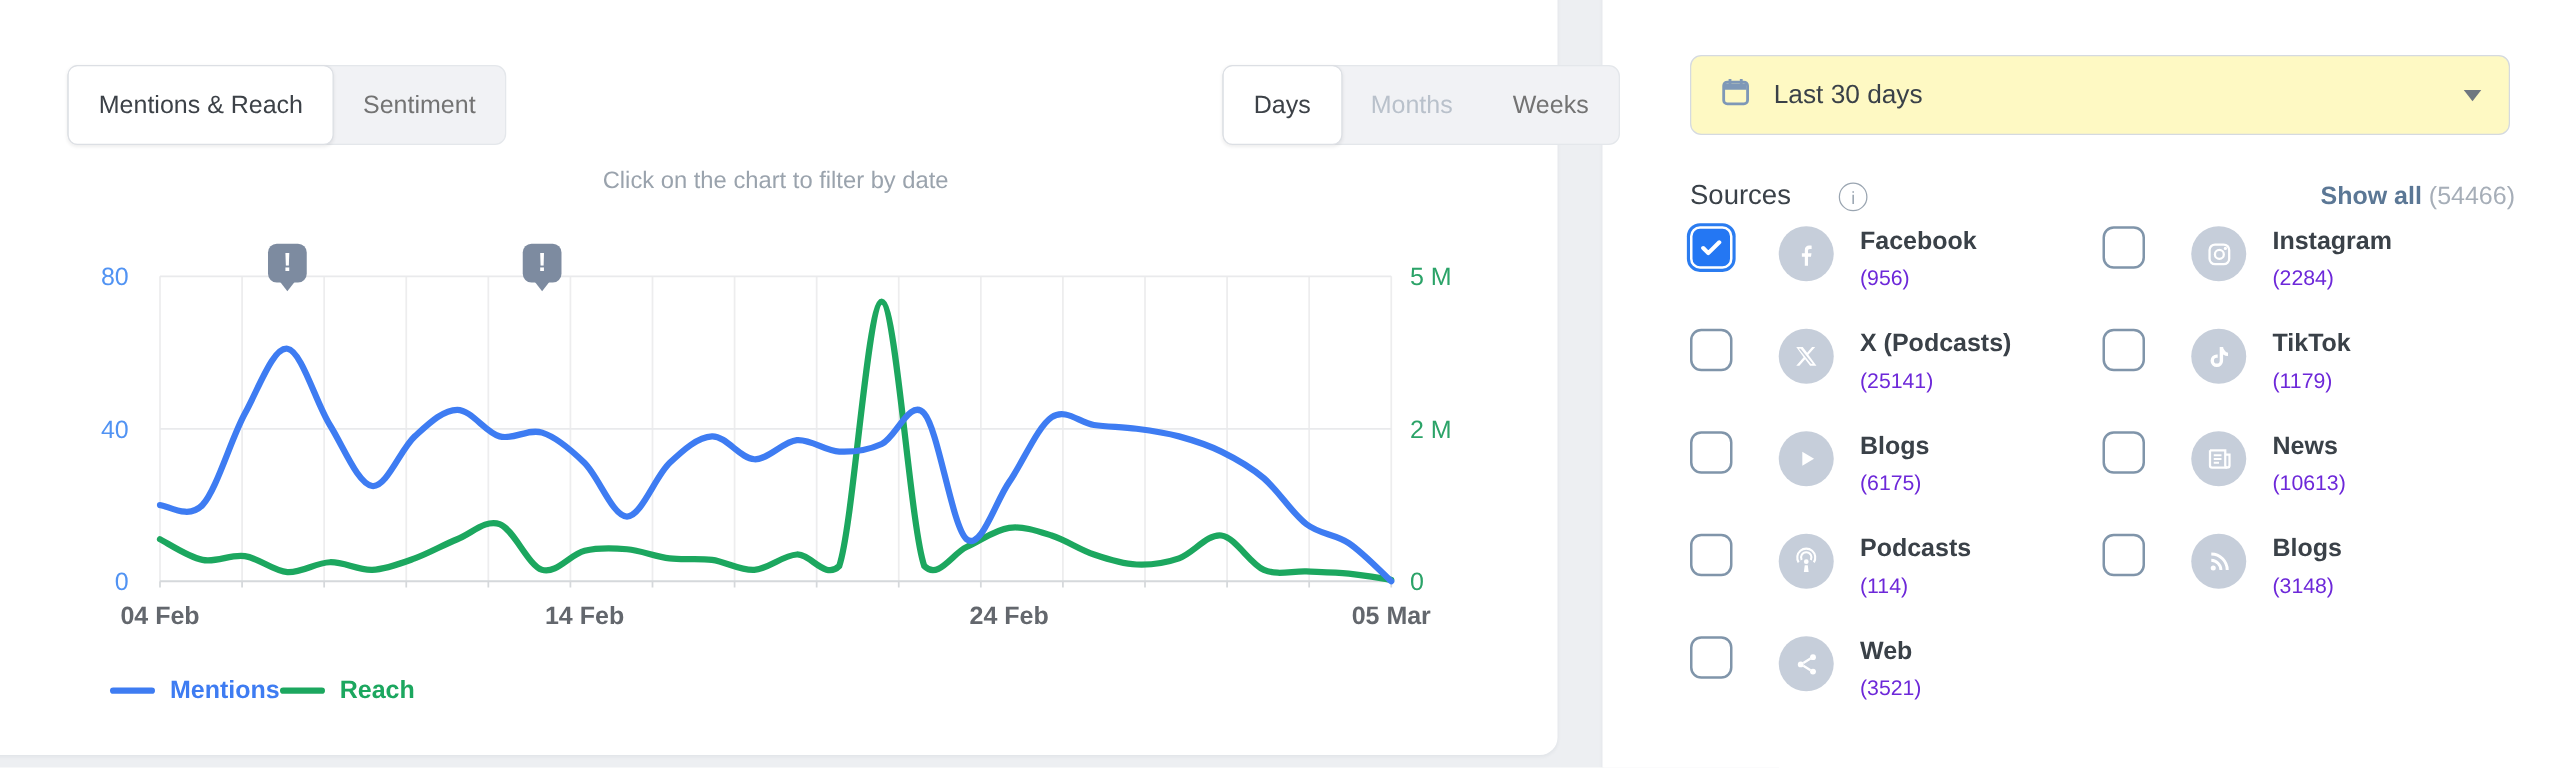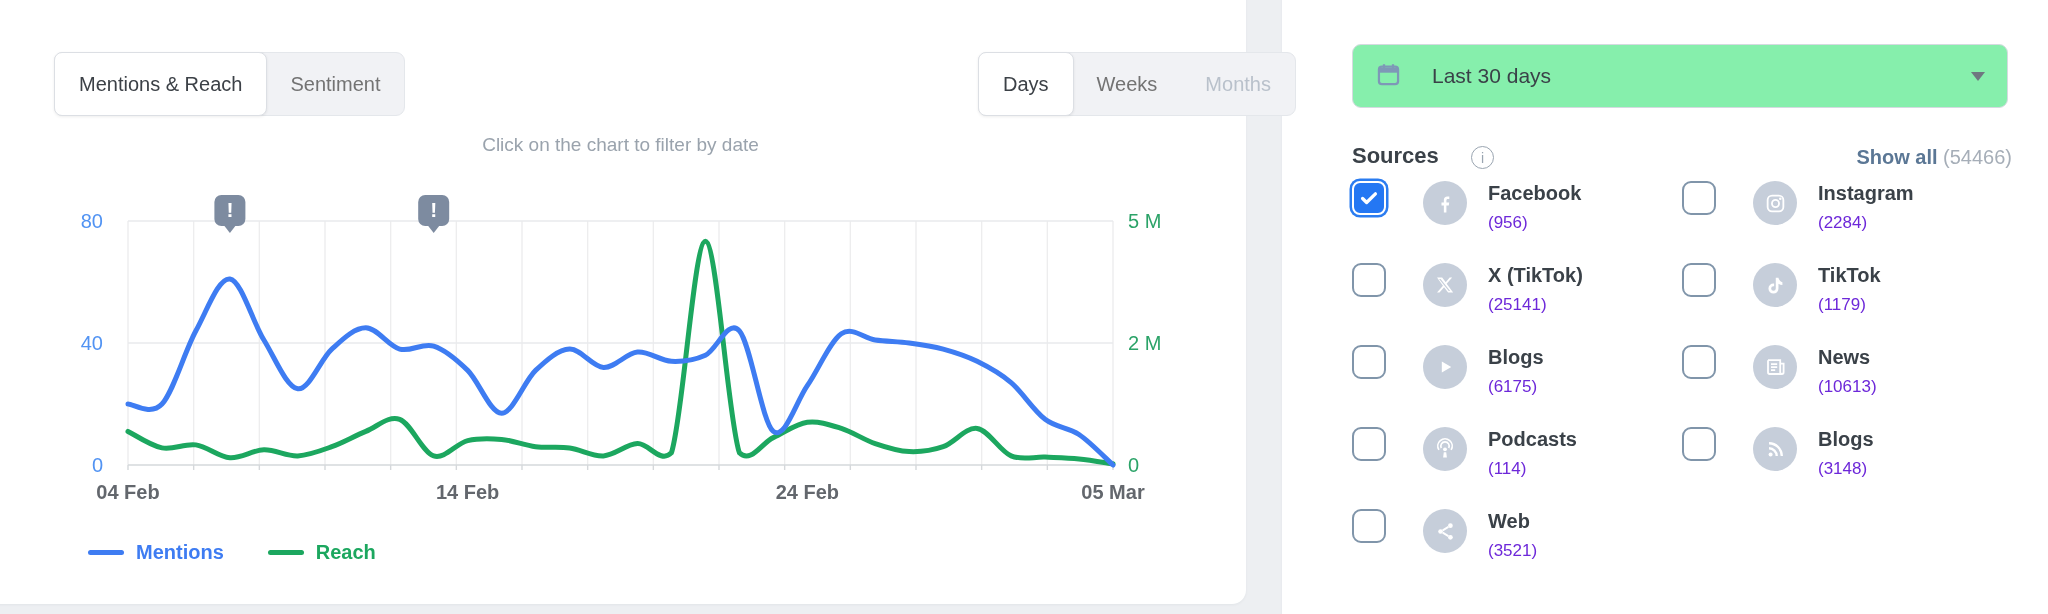"Weeks" div.opt { order: before "Months" -> after "Months" }
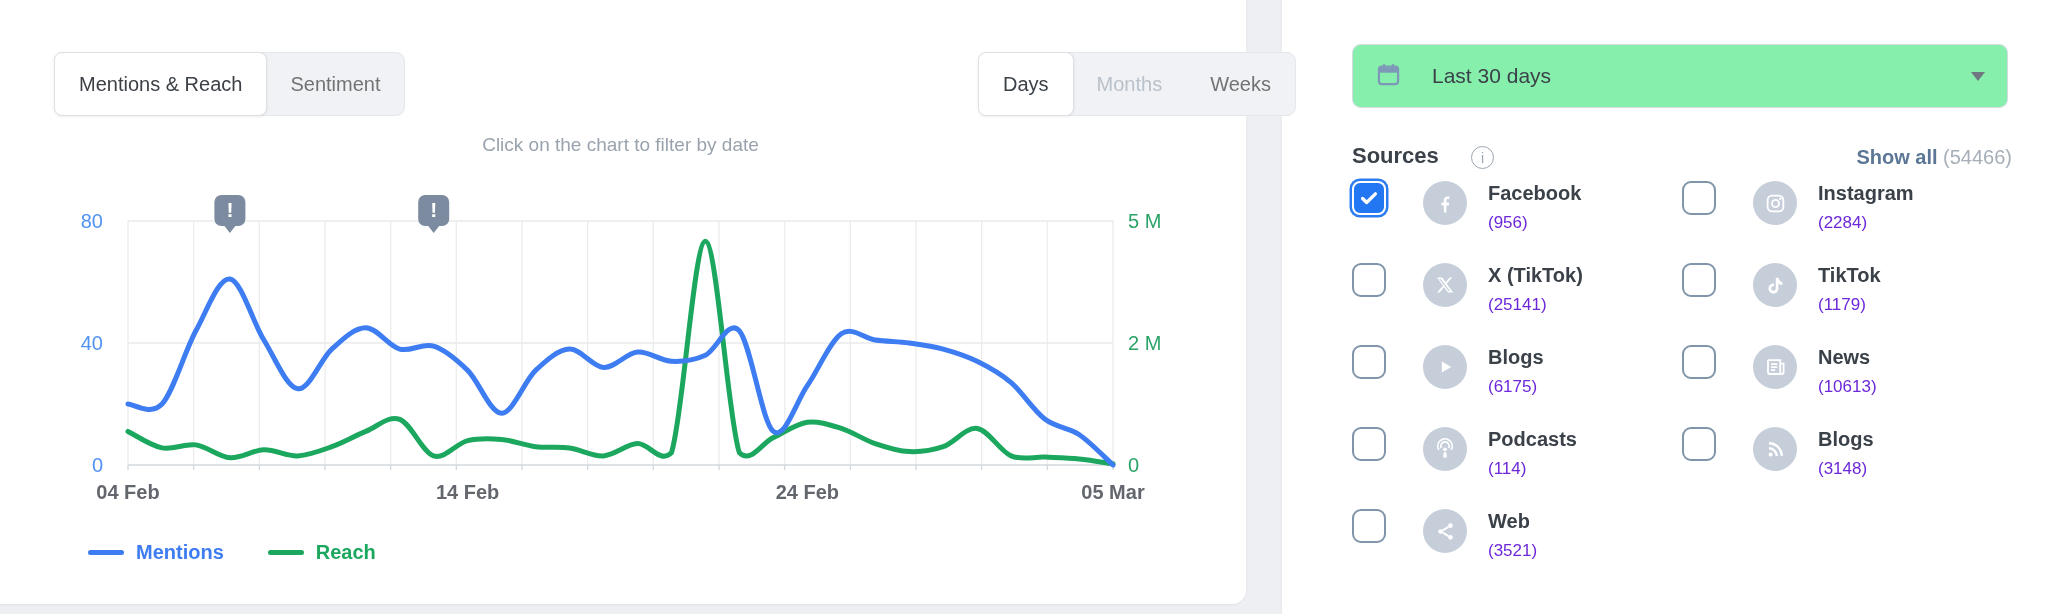"Last 30 days" #date-range { background: #86efac -> #fef9c3; gap: 30px -> 17px }
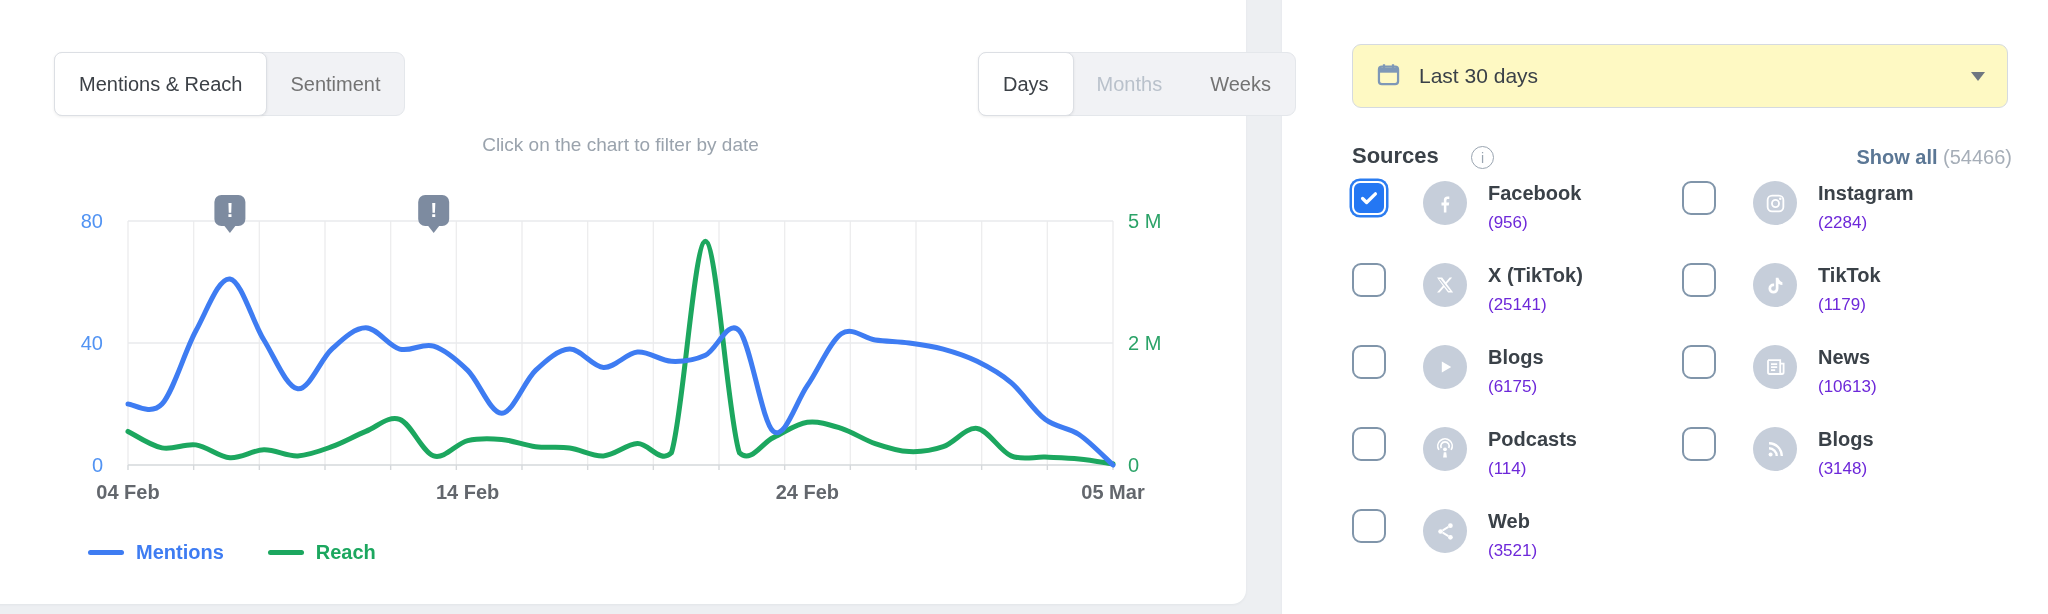"Sources" #sources-title { font-weight: bold -> normal }
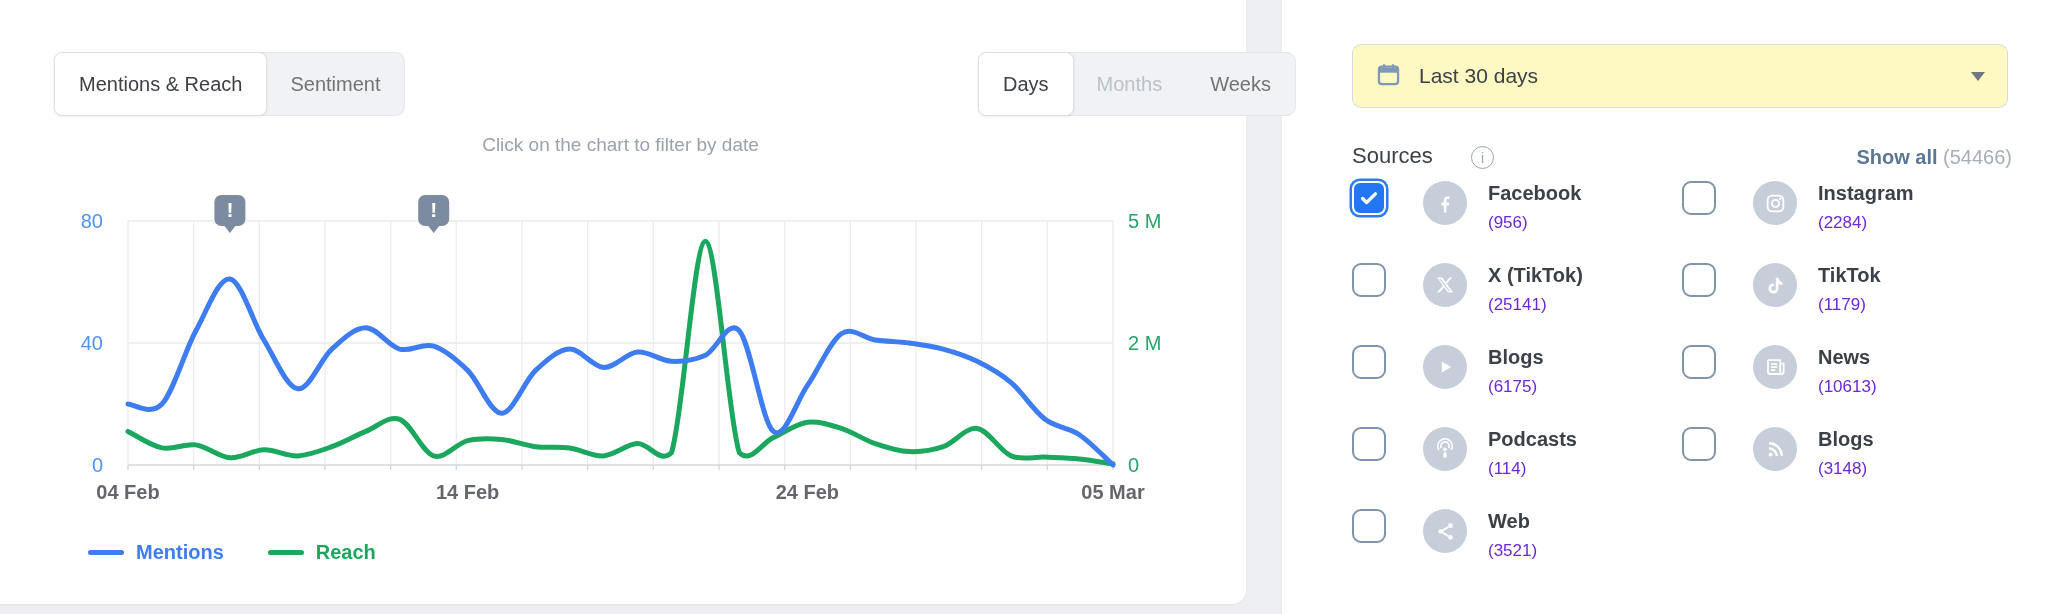"X (TikTok)" div.src-name { text: TikTok -> Podcasts }
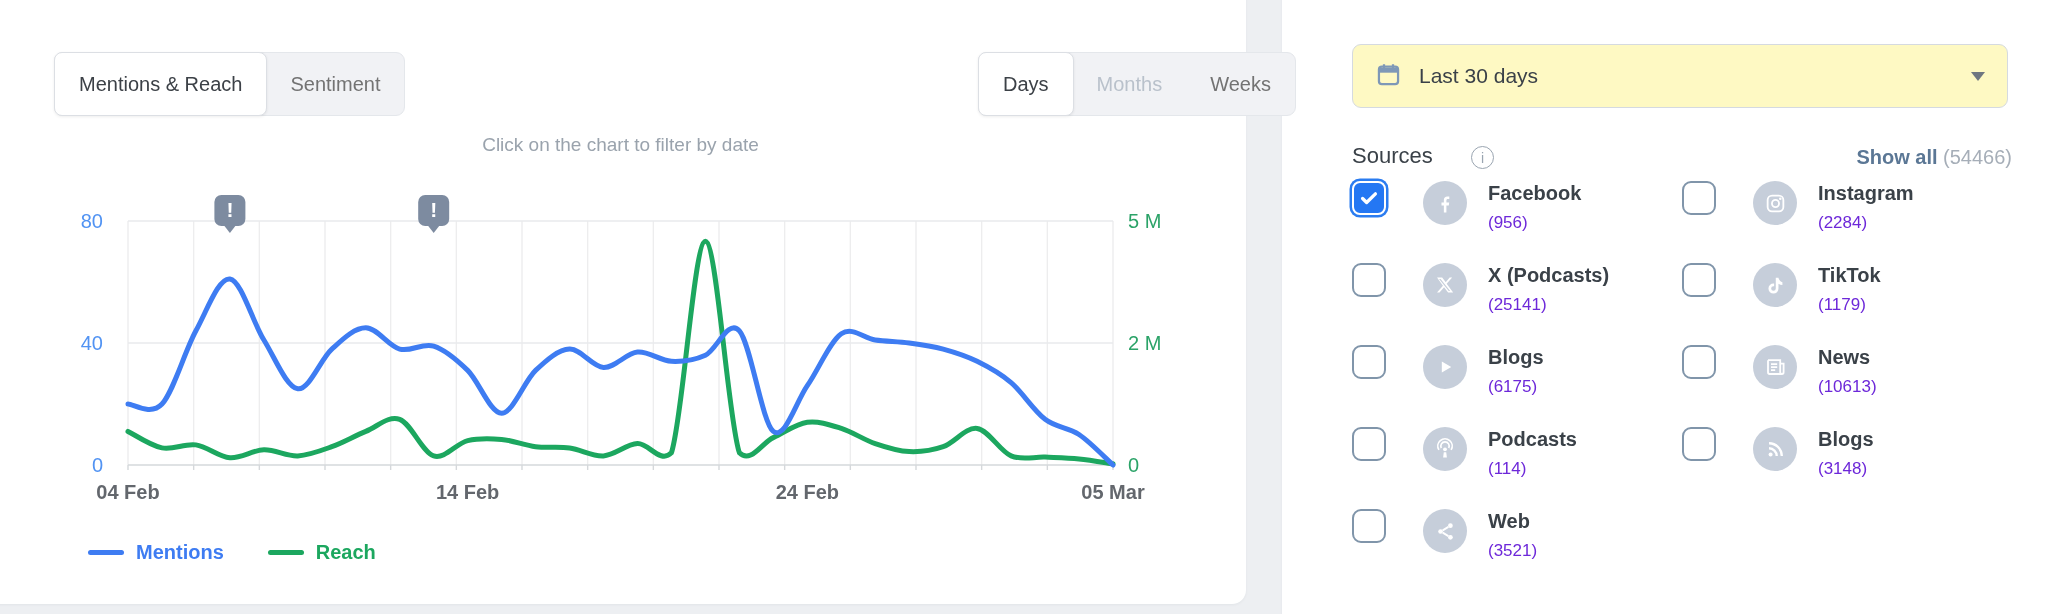"Mentions" #legend { gap: 44px -> none }
